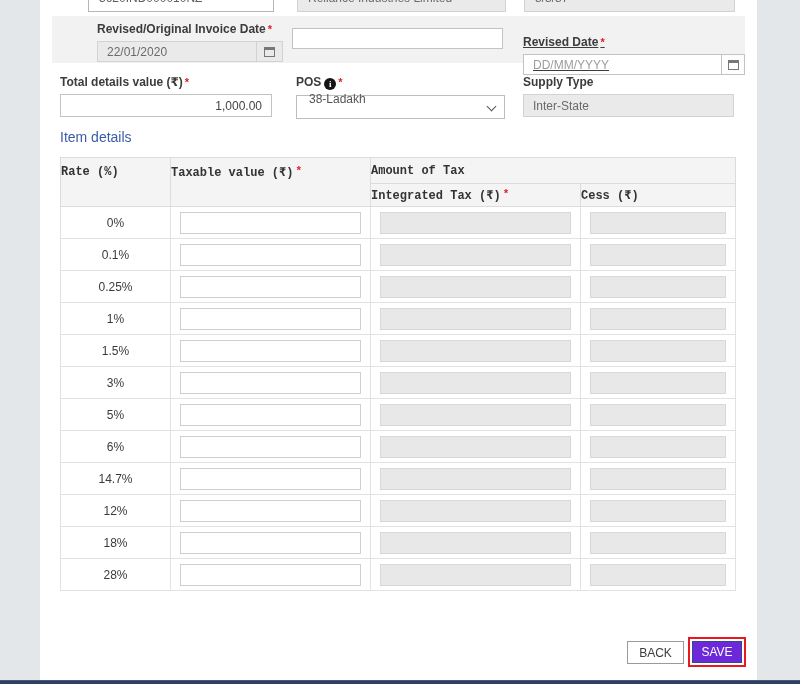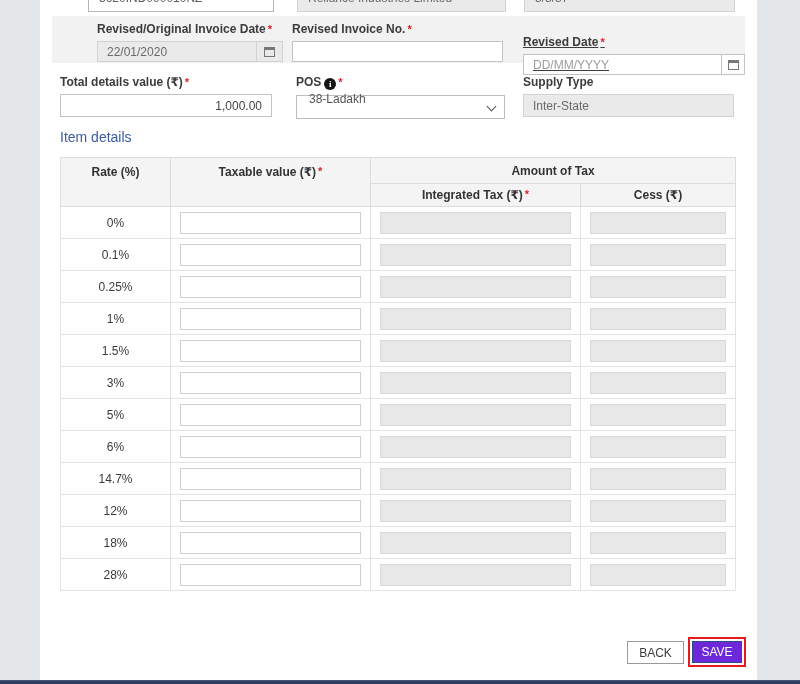"Revised Invoice No. *" div.flabel { html: <div> <span>Revised Invoice No.</span><span>*</span> </div> -> none }
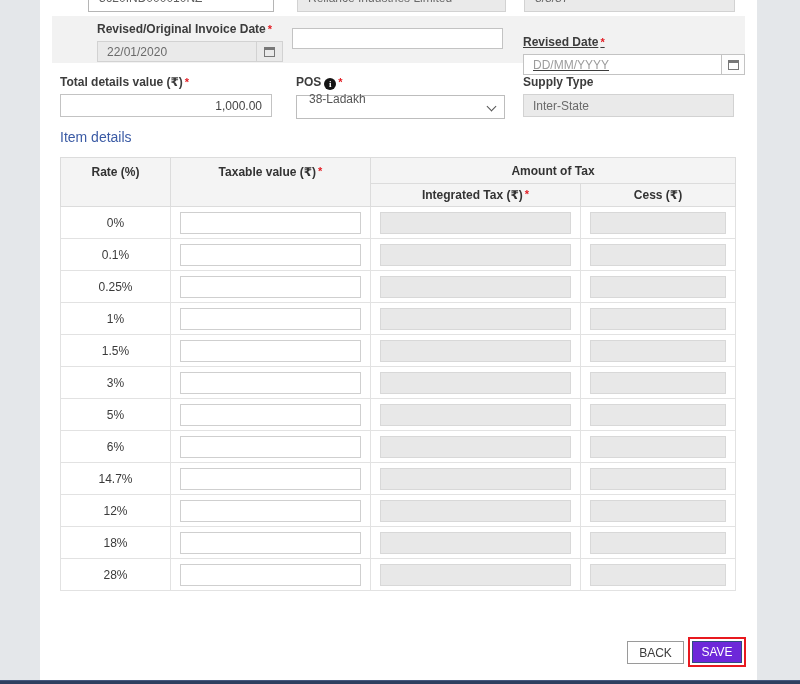"Rate (%)" table.items th { font-family: none -> Liberation Mono, monospace; text-align: center -> left }
